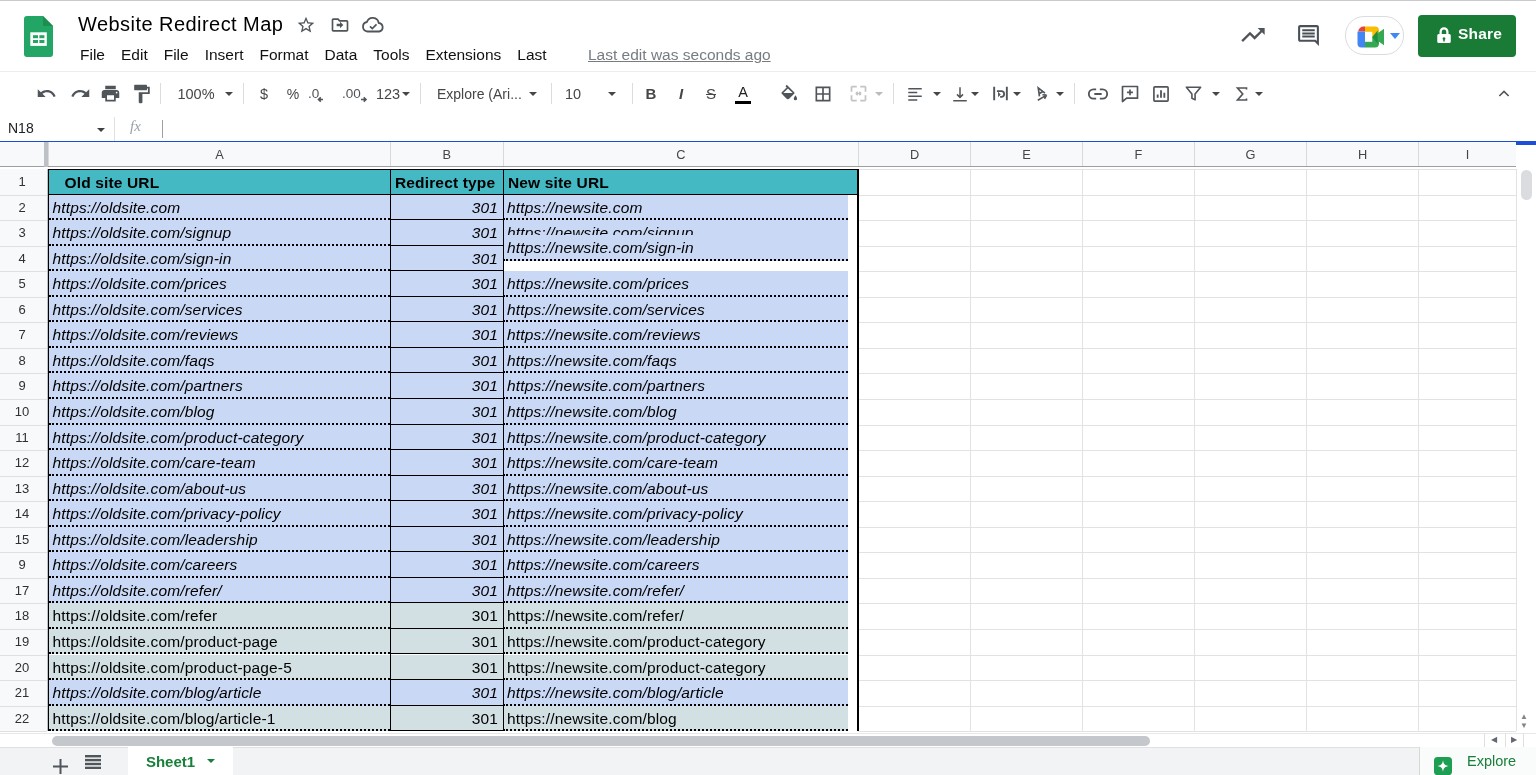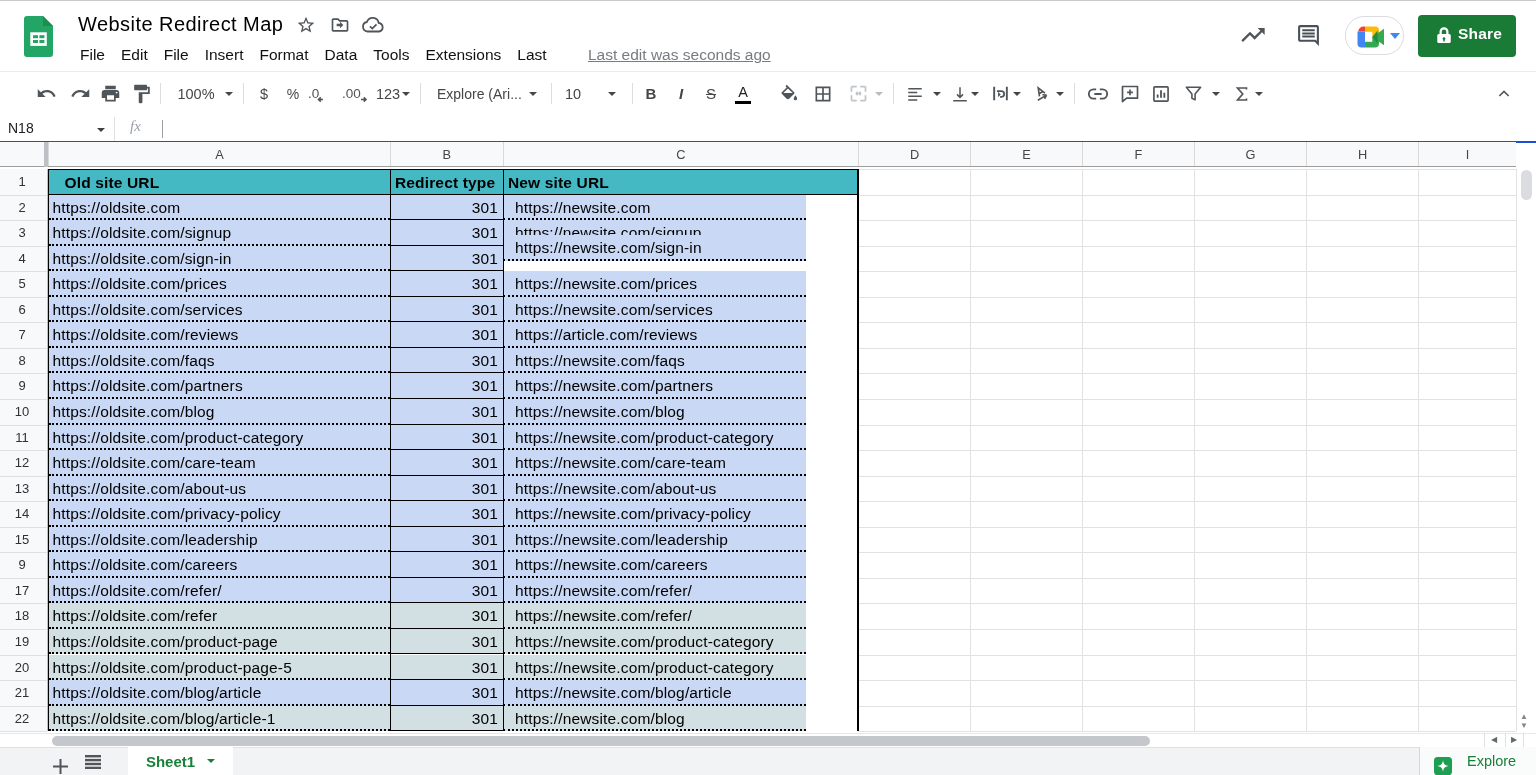"N18" #fbar { border-bottom: 2px solid #1d4ed8 -> 4px solid #1d4ed8 }
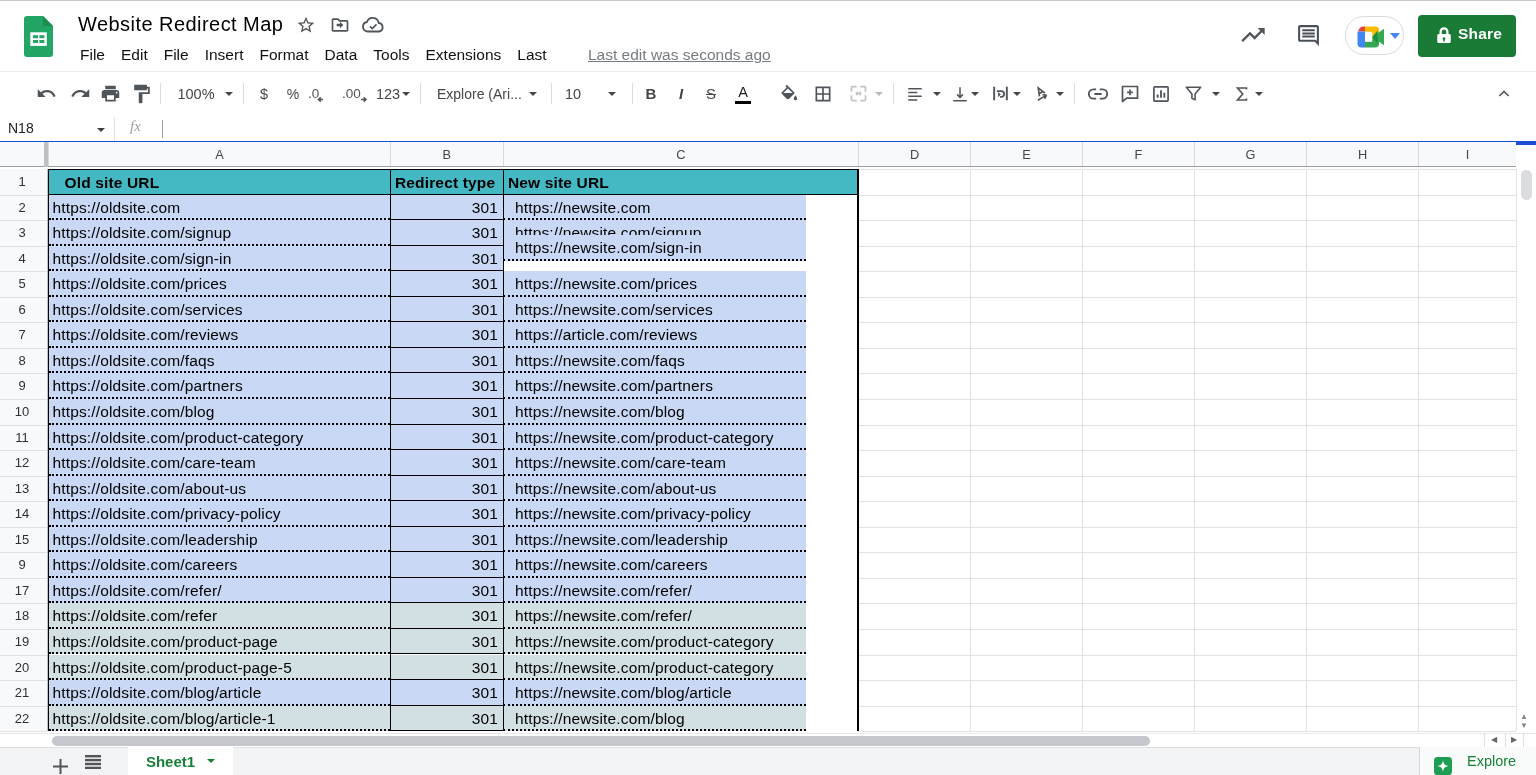"https://oldsite.com" .cb { font-style: none -> italic }
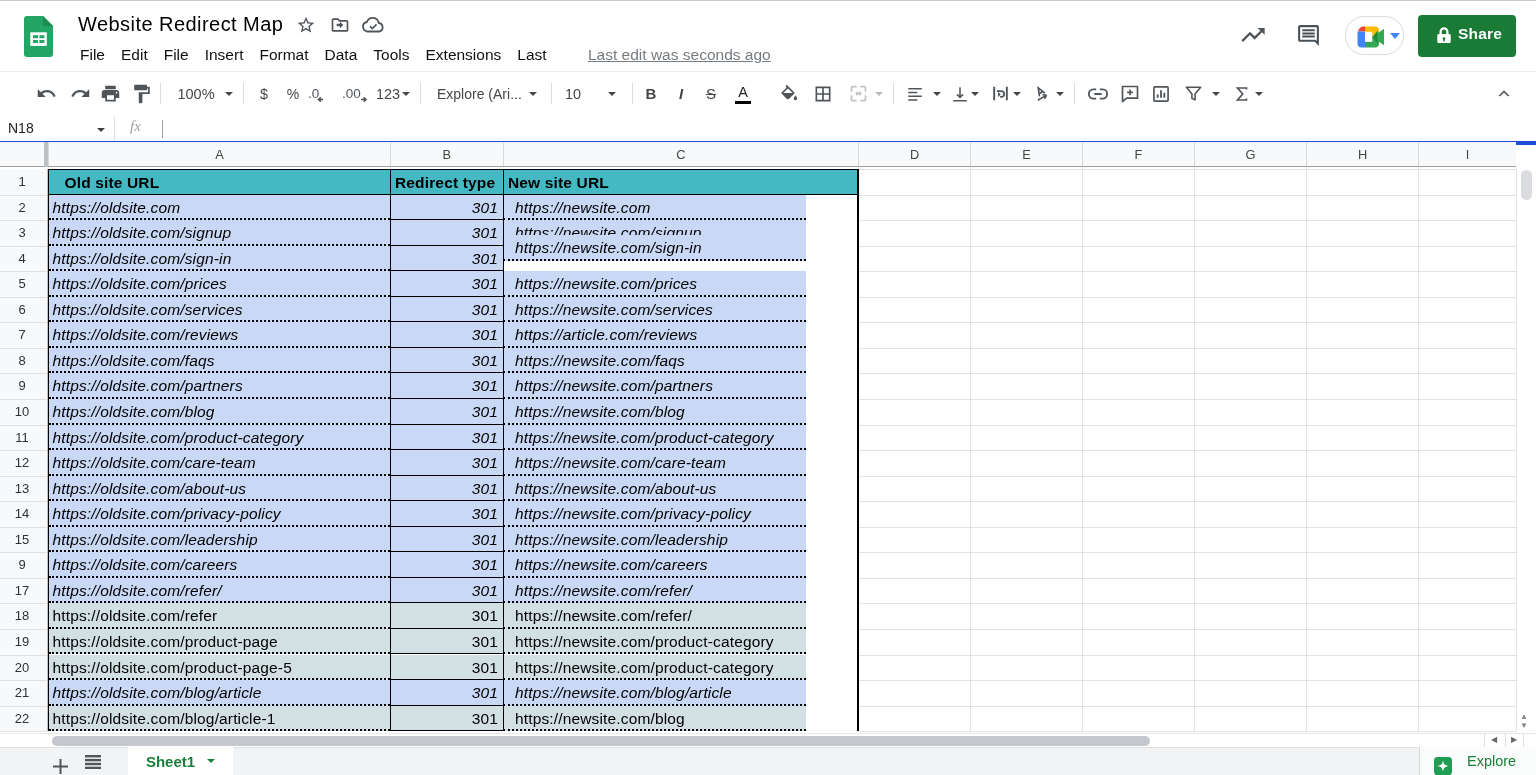"https://newsite.com" .cc { padding-left: 12px -> 4px; width: 303px -> 345px }
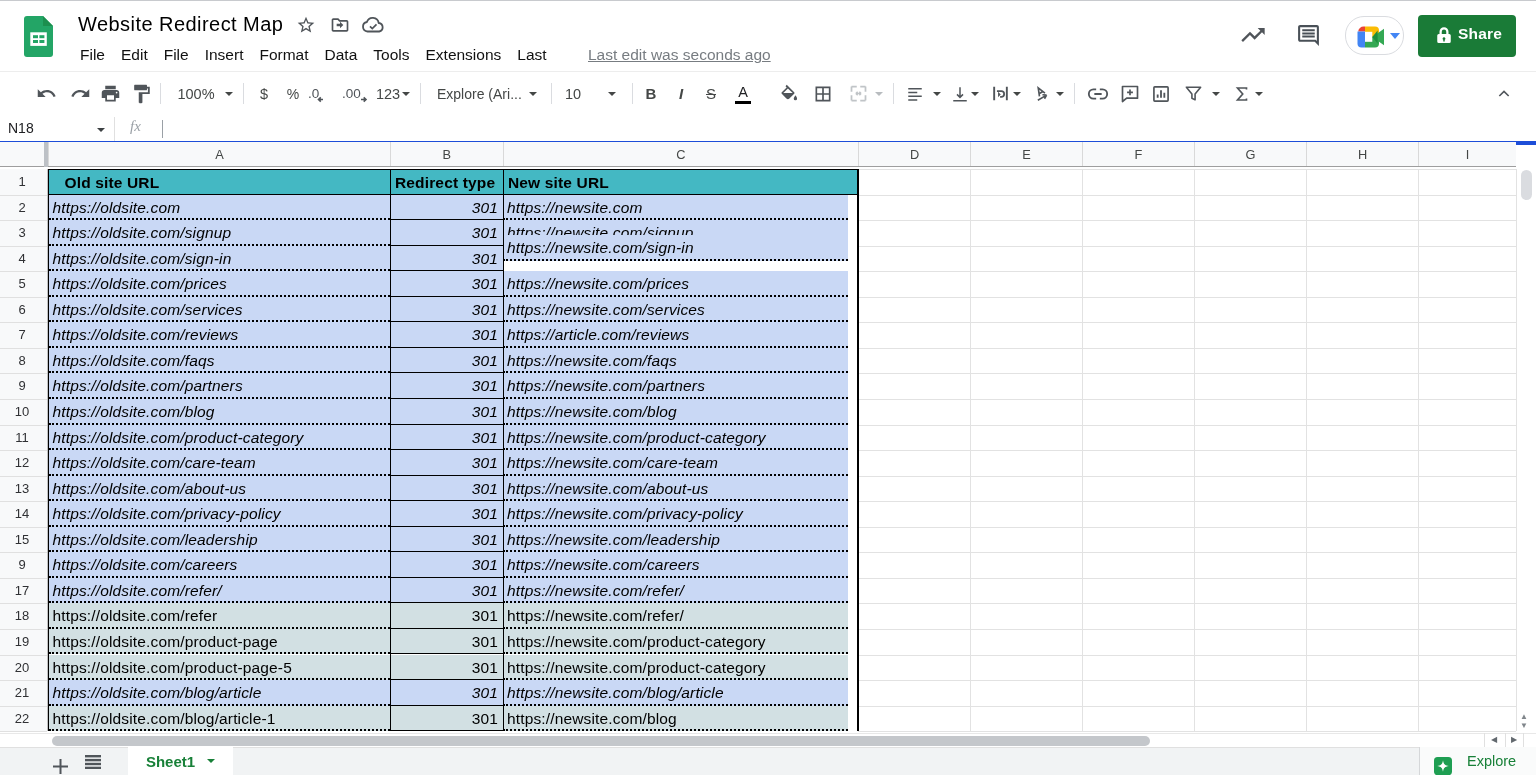"https://article.com/reviews" div.cell { text: https://article.com/reviews -> https://newsite.com/reviews }
